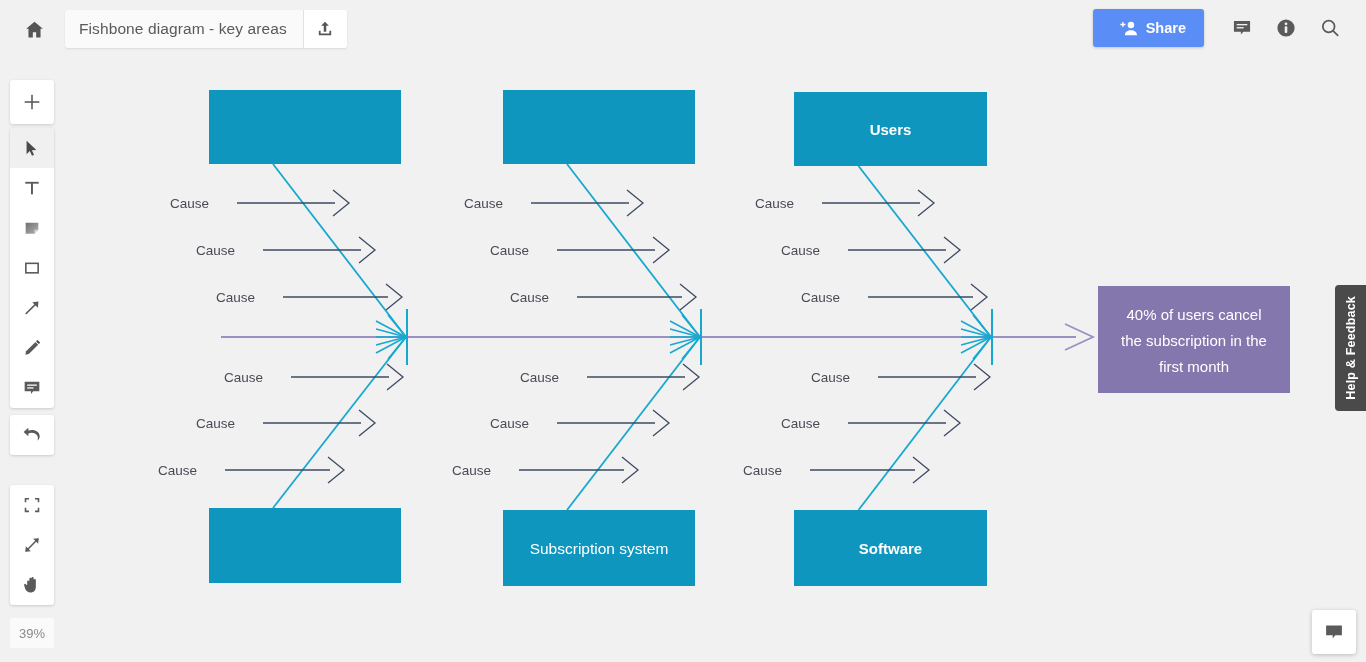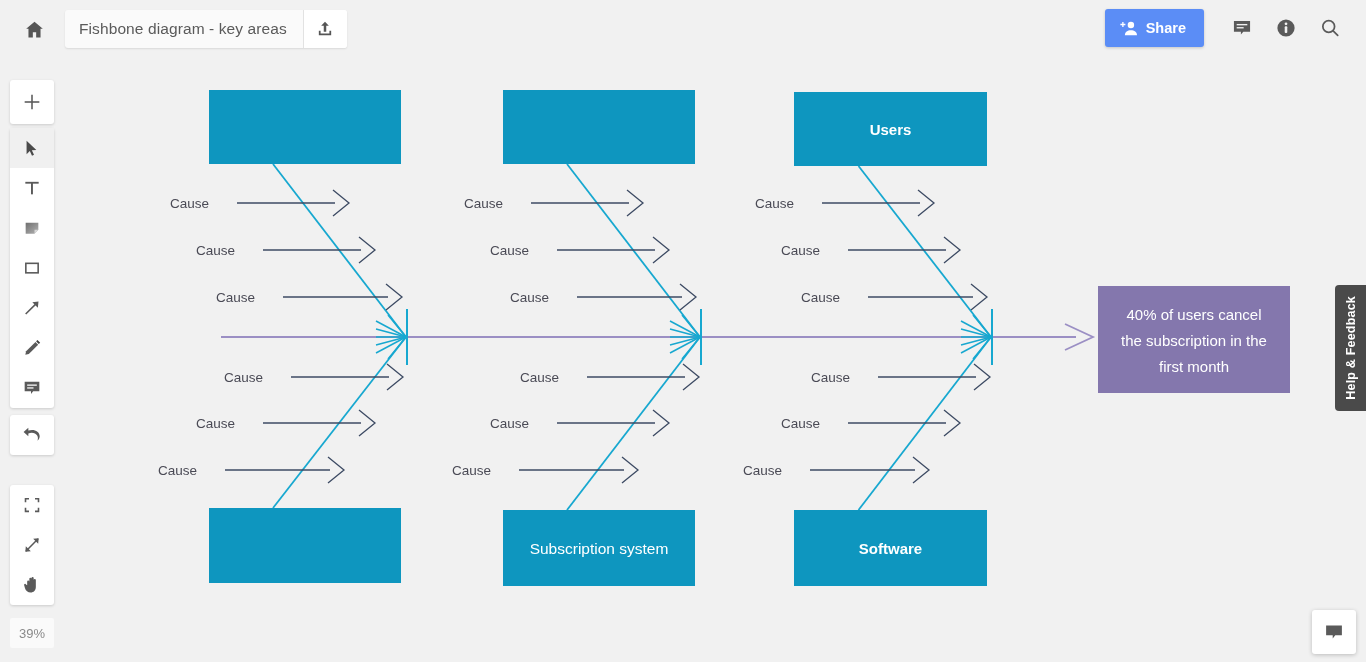"Share" #share-button { padding: 0 18px 0 14px -> 0 18px 0 26px }
